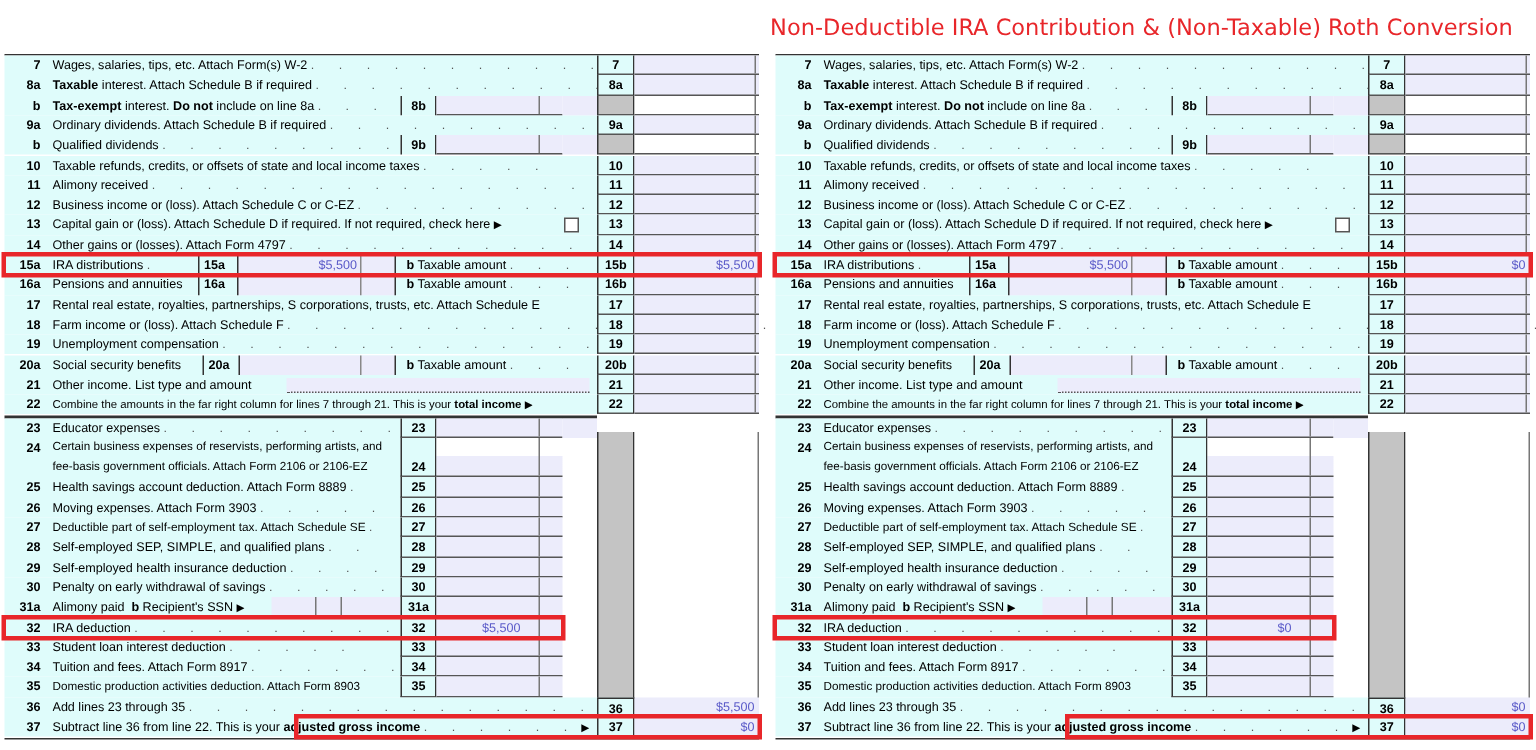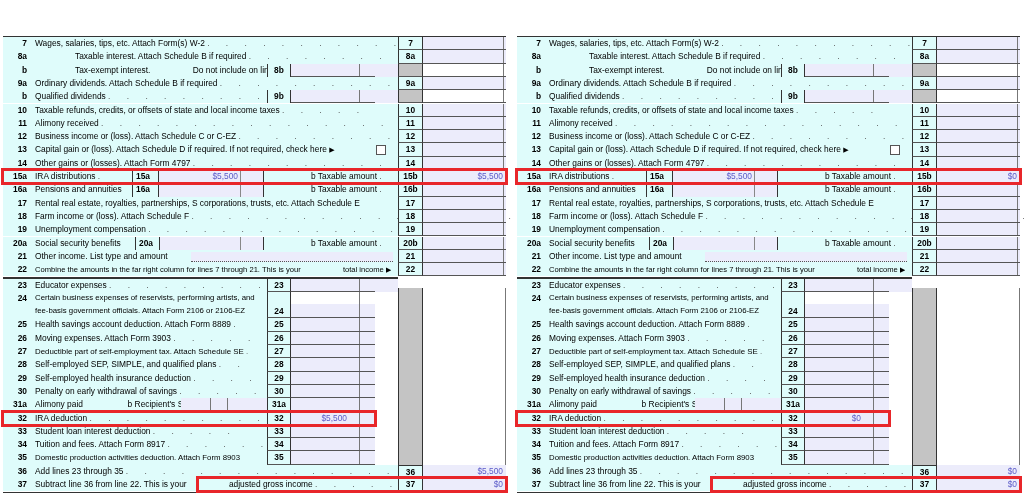"Non-Deductible IRA Contribution &" div.title { html: none -> <div>Non-Deductible IRA Contribution &amp; (Non-Taxable) Roth Conversion</div> }
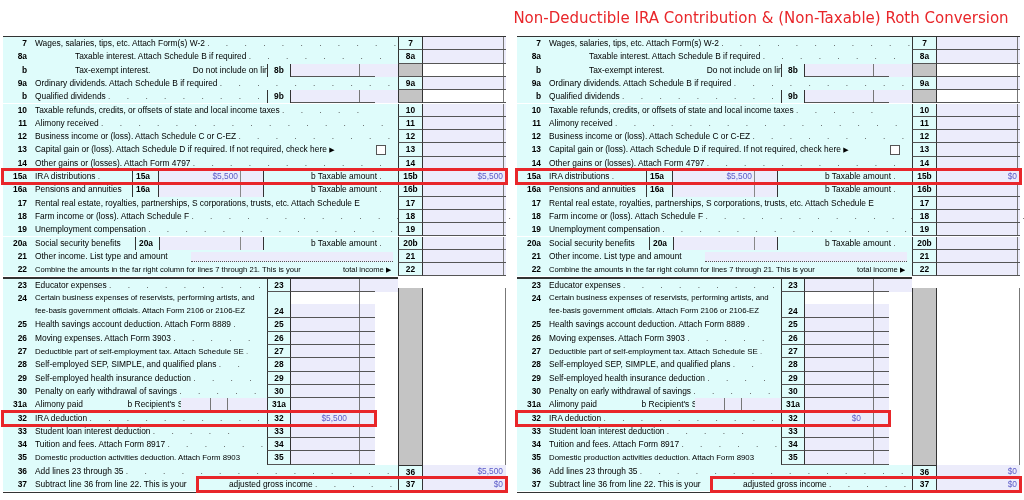"Taxable" .desc b { font-weight: normal -> bold; margin-left: 40px -> none }
